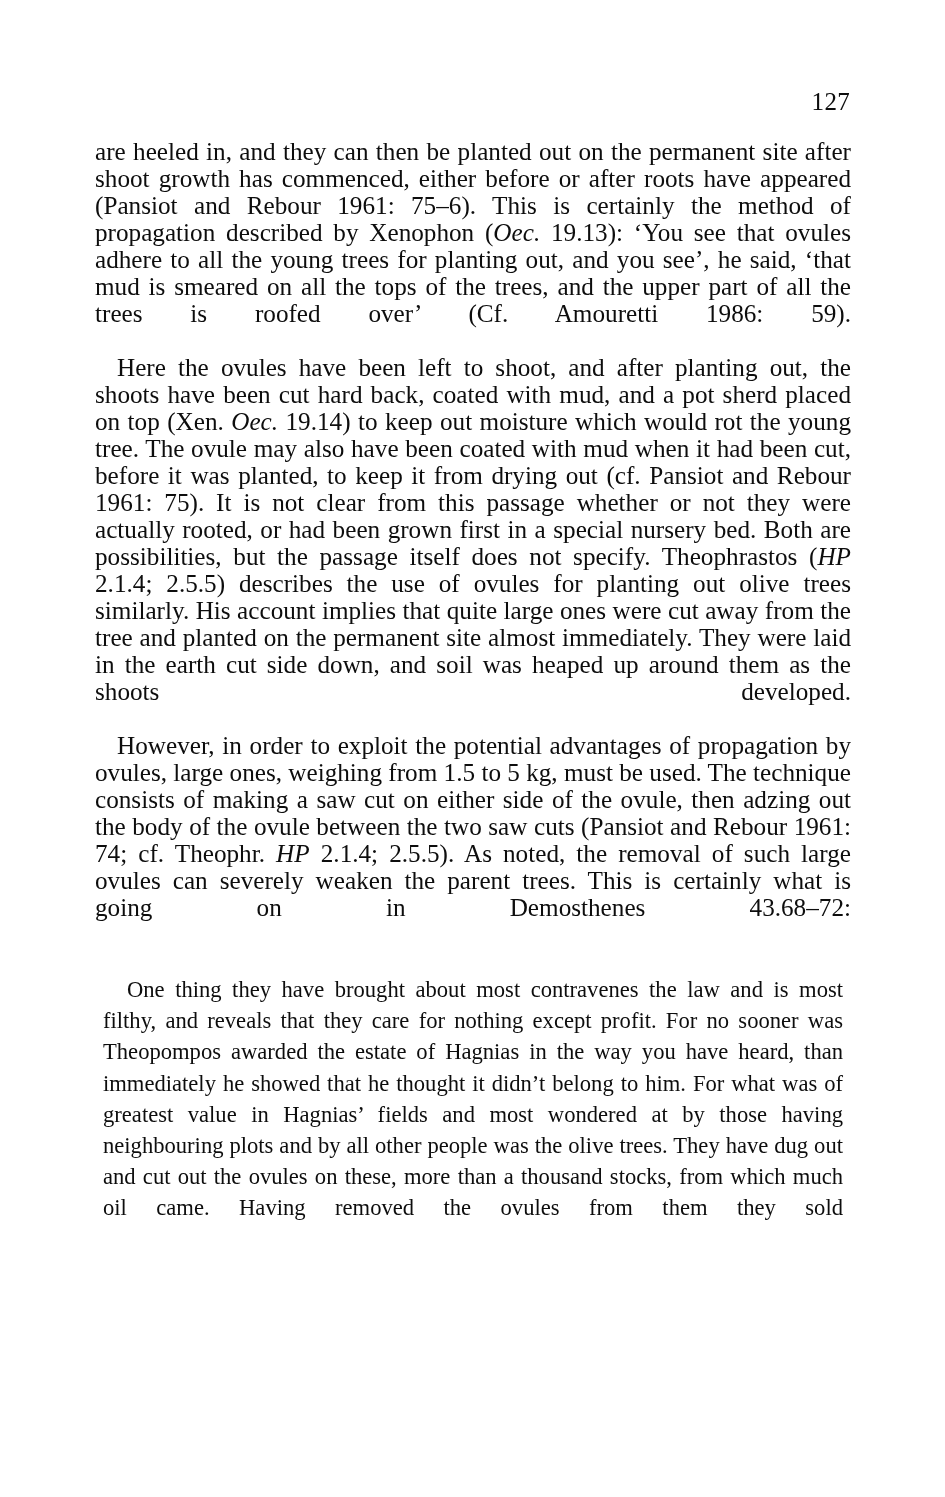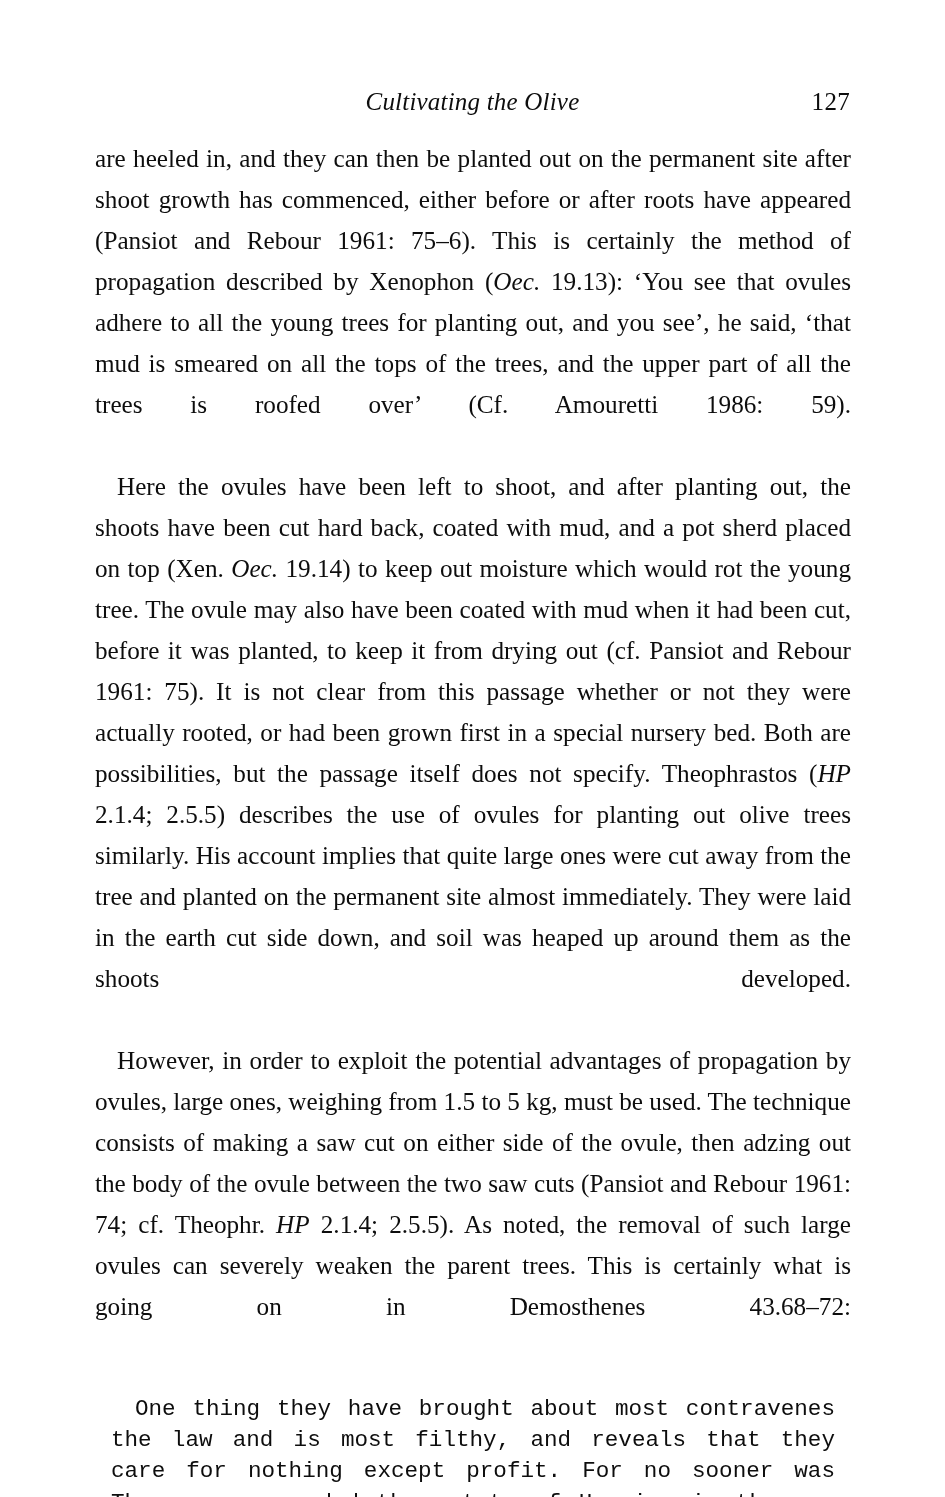"Cultivating the Olive" span.running-head-title { html: <span>Cultivating the Olive</span> -> none }
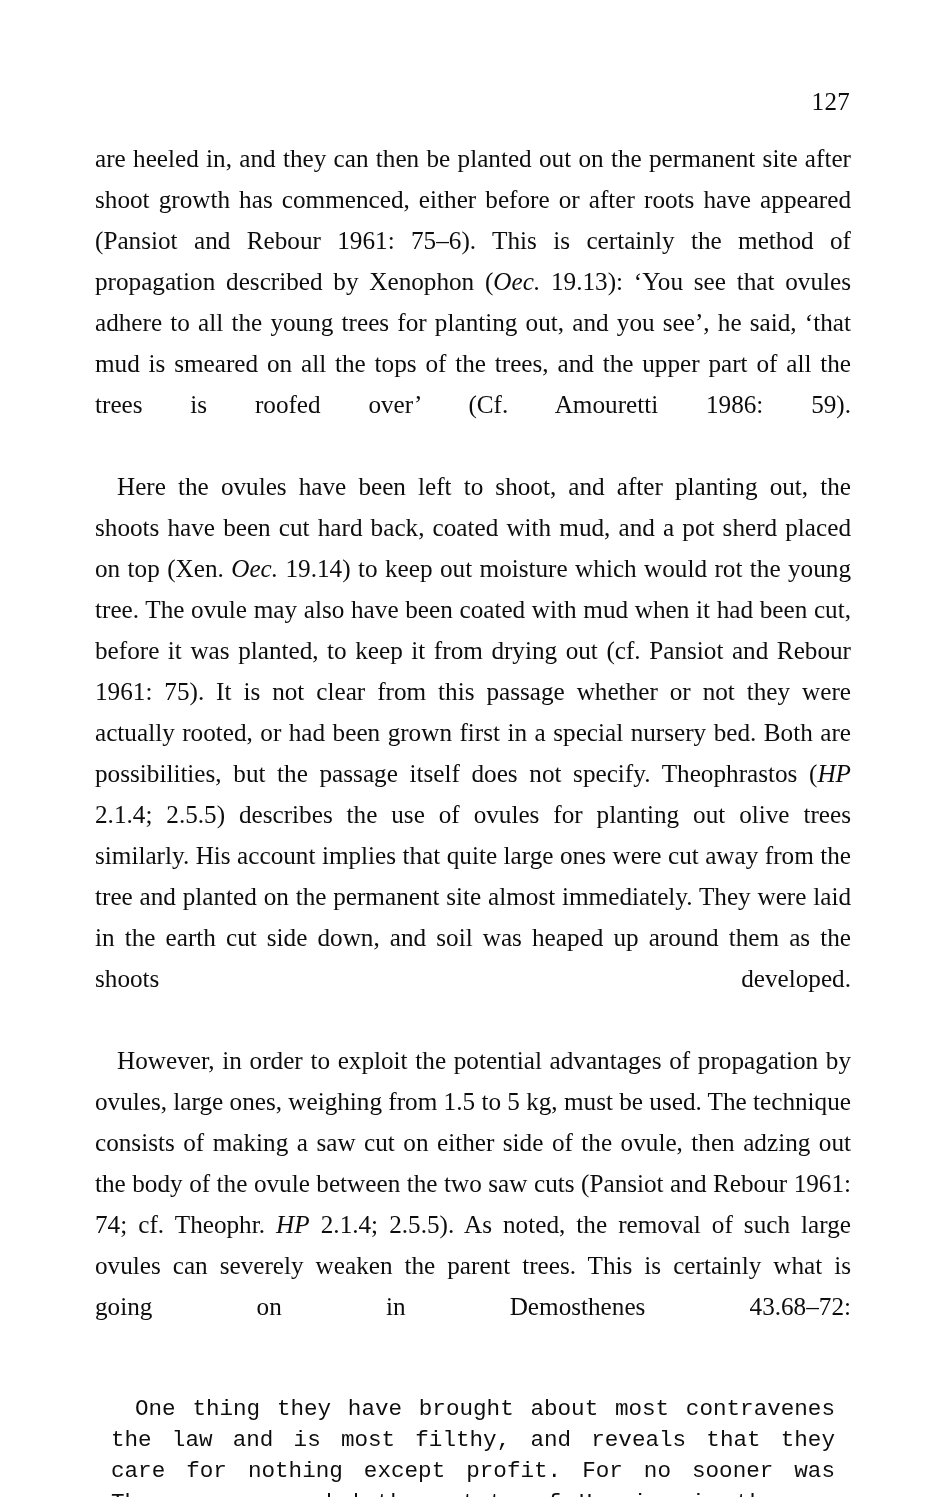"are heeled in, and they" p.body { line-height: 41px -> 27px }
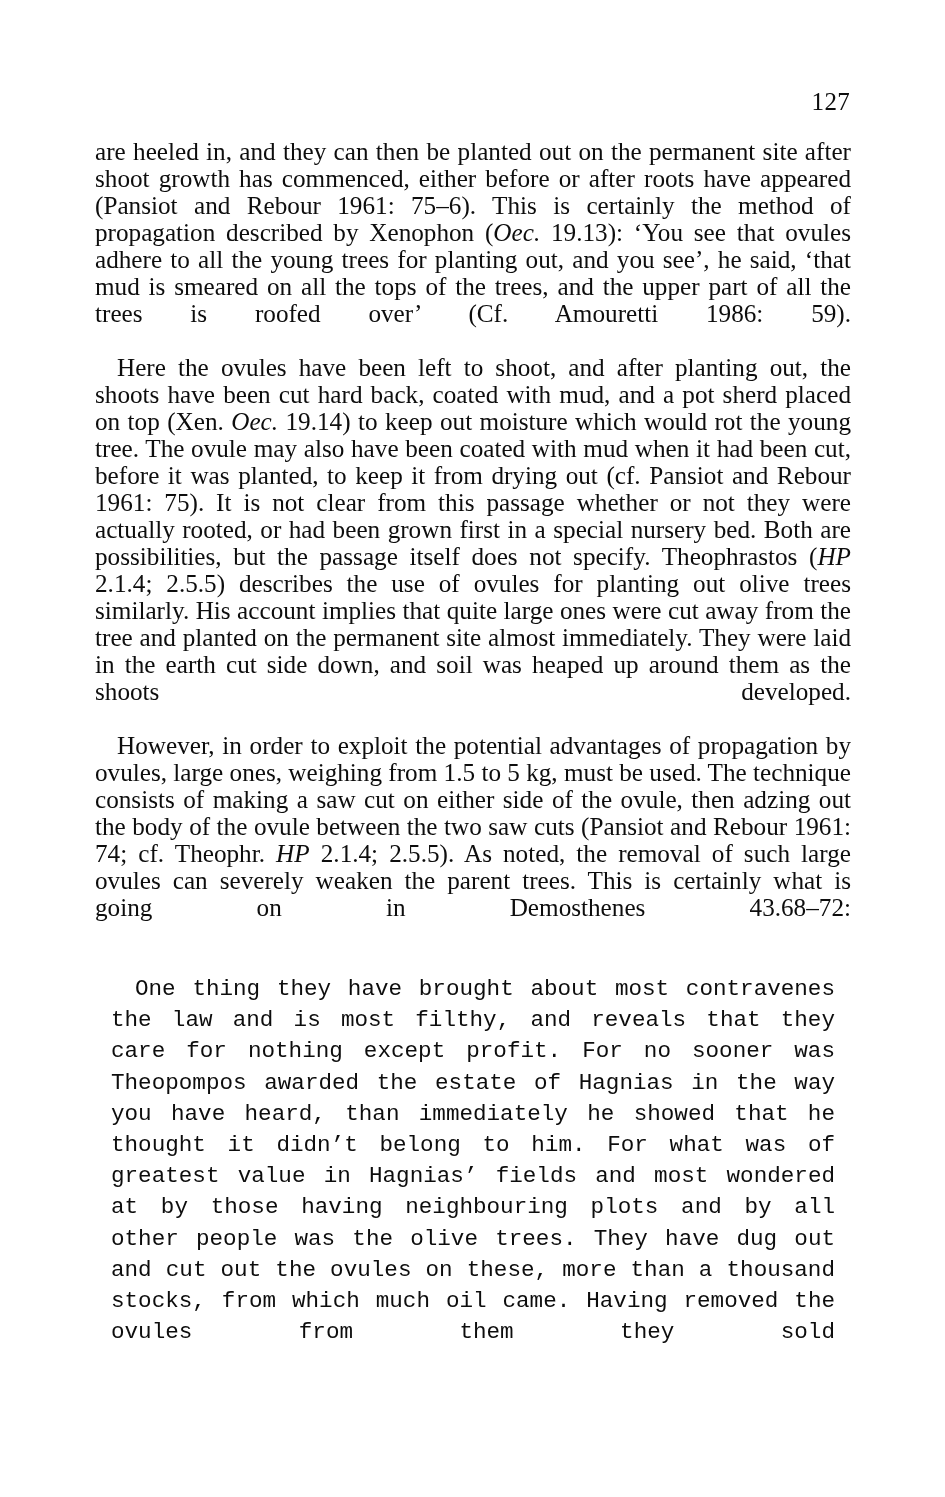"One thing they have brought" .extract { font-family: Liberation Mono, monospace -> none; margin: 16px -> 8px }
